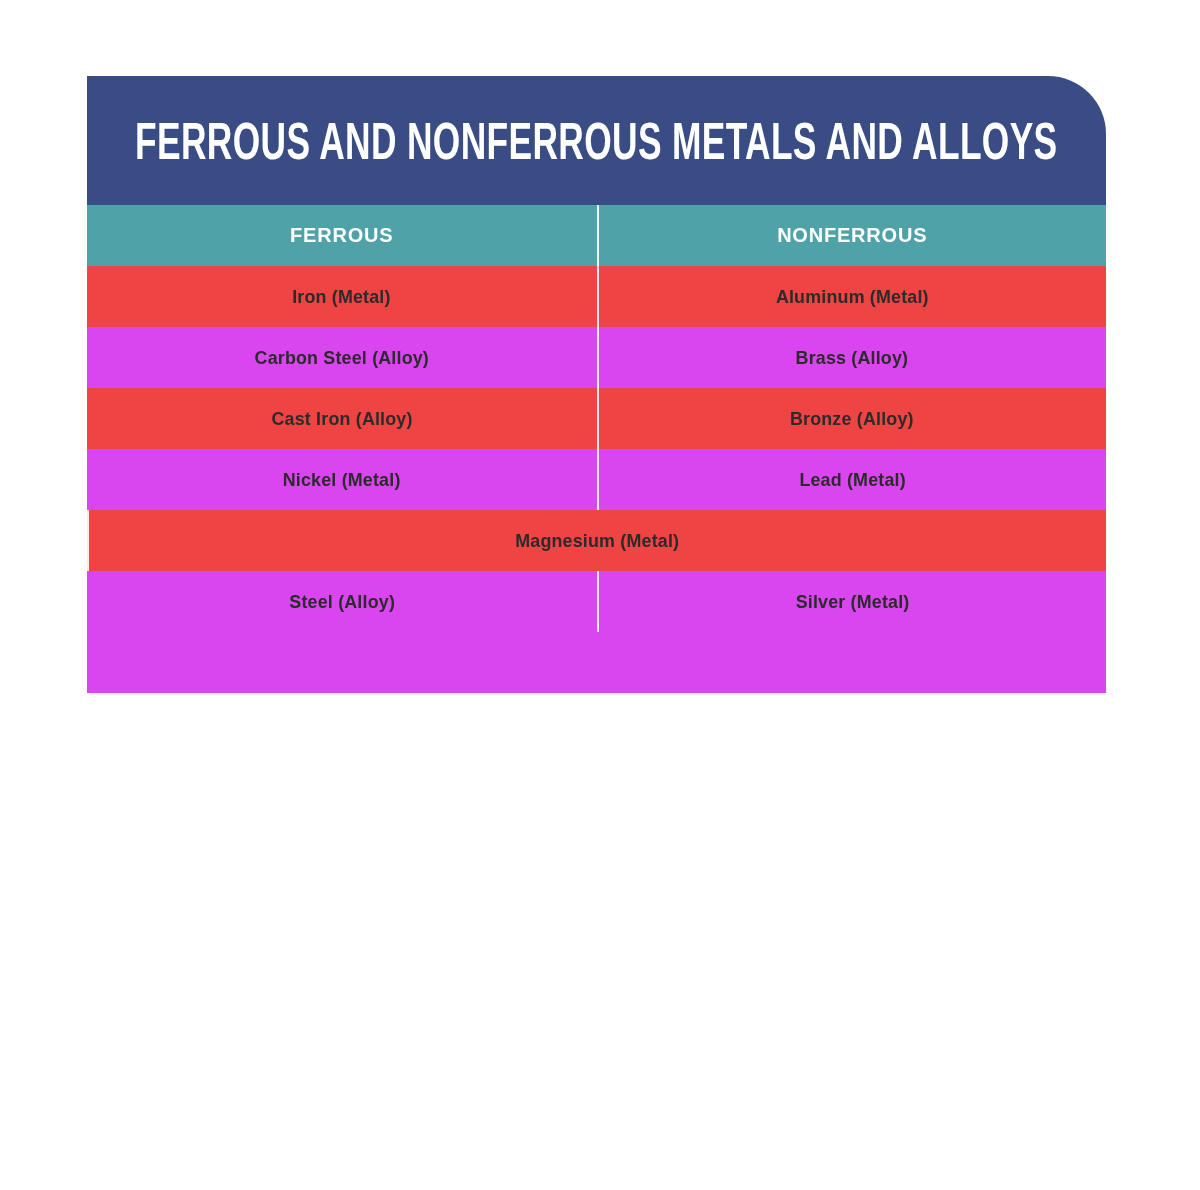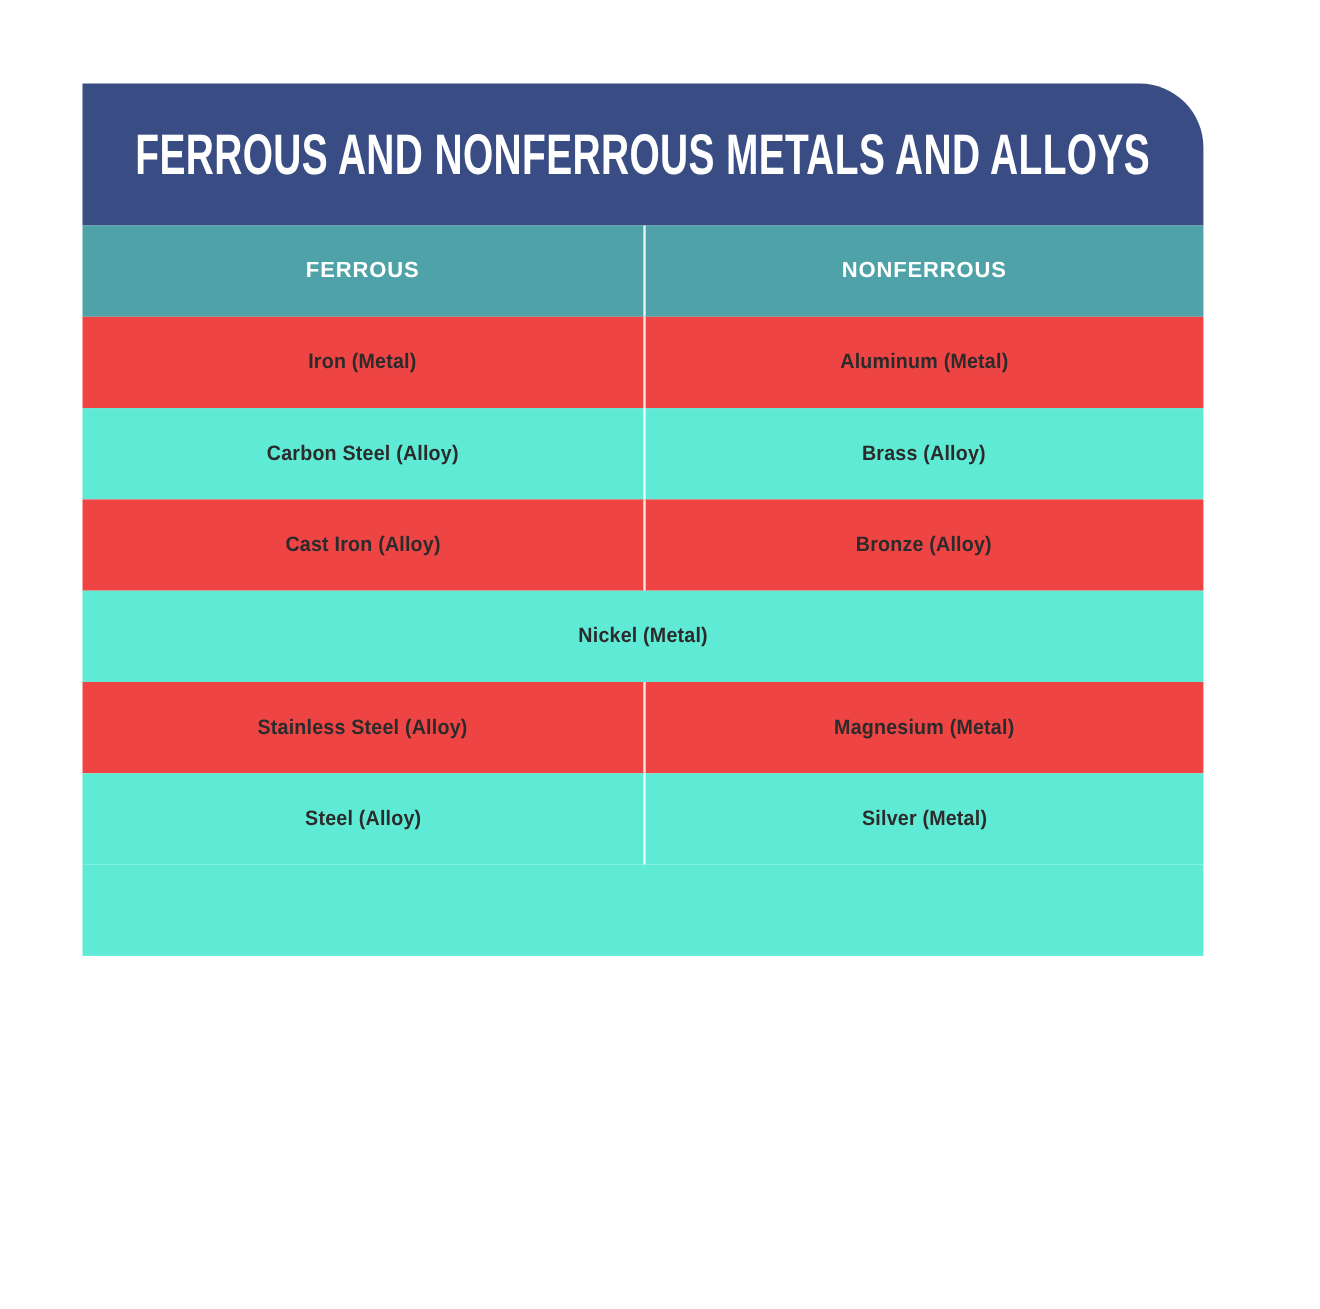"FERROUS AND NONFERROUS METALS AND" .sheet { left: 75px -> 87px }
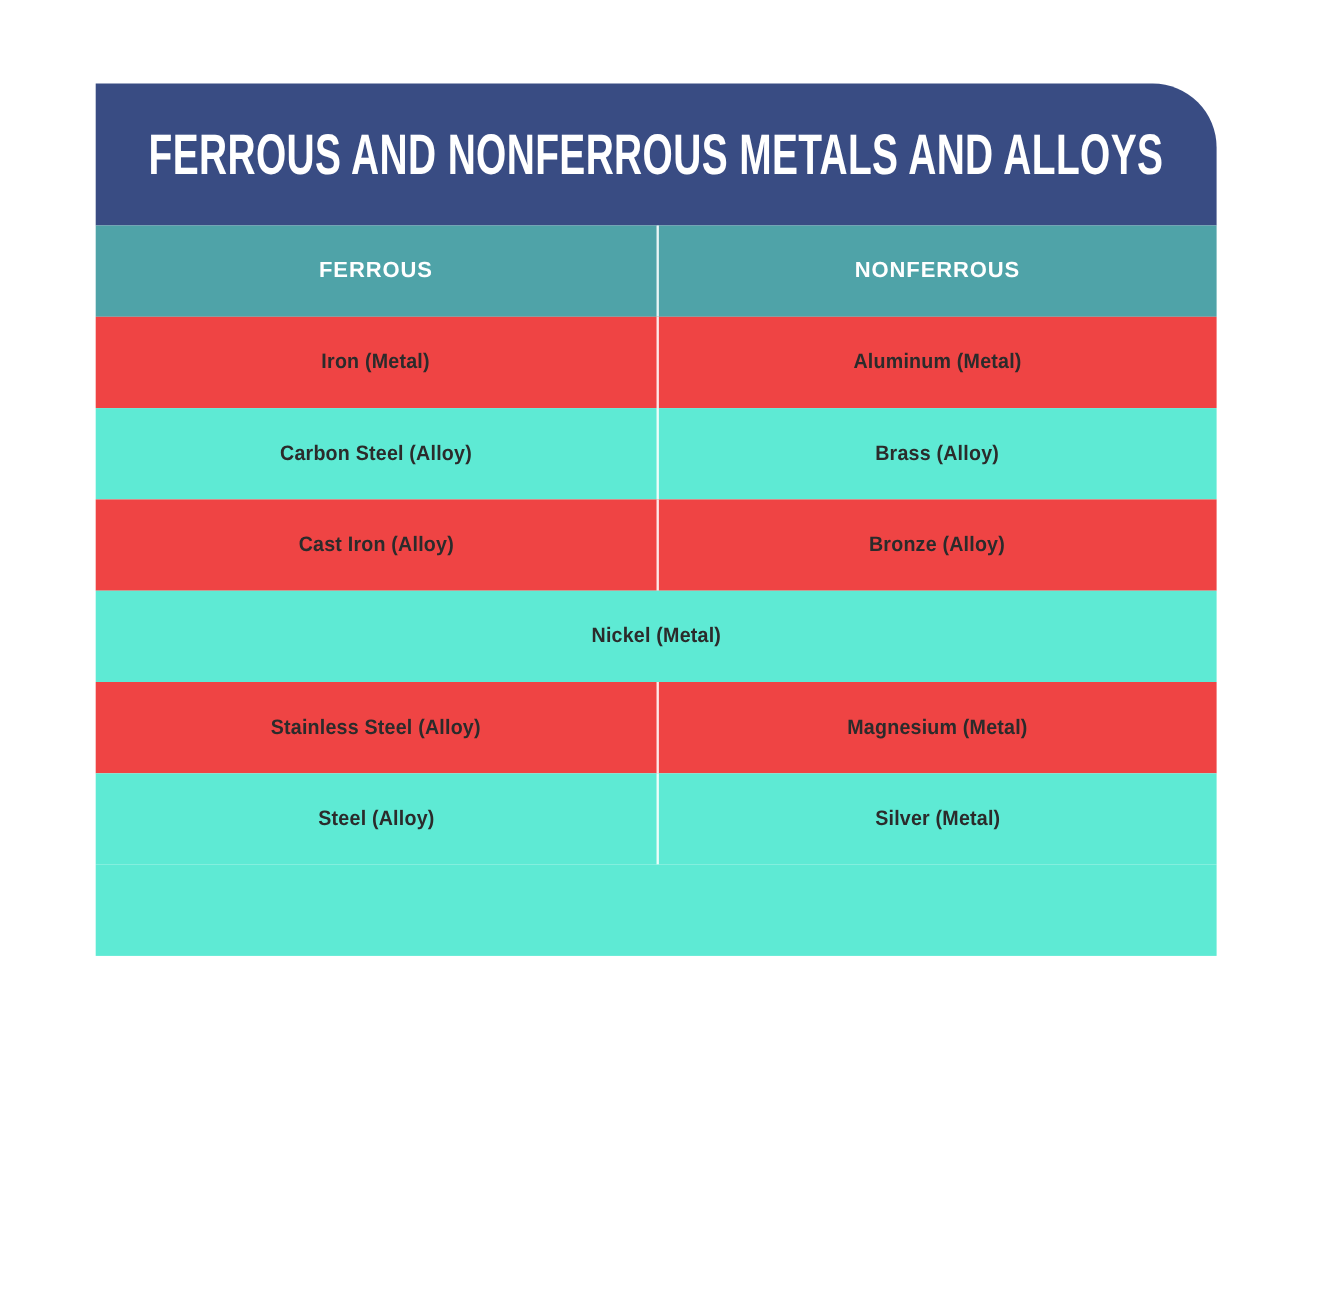"FERROUS" .row { height: 83px -> 61px }
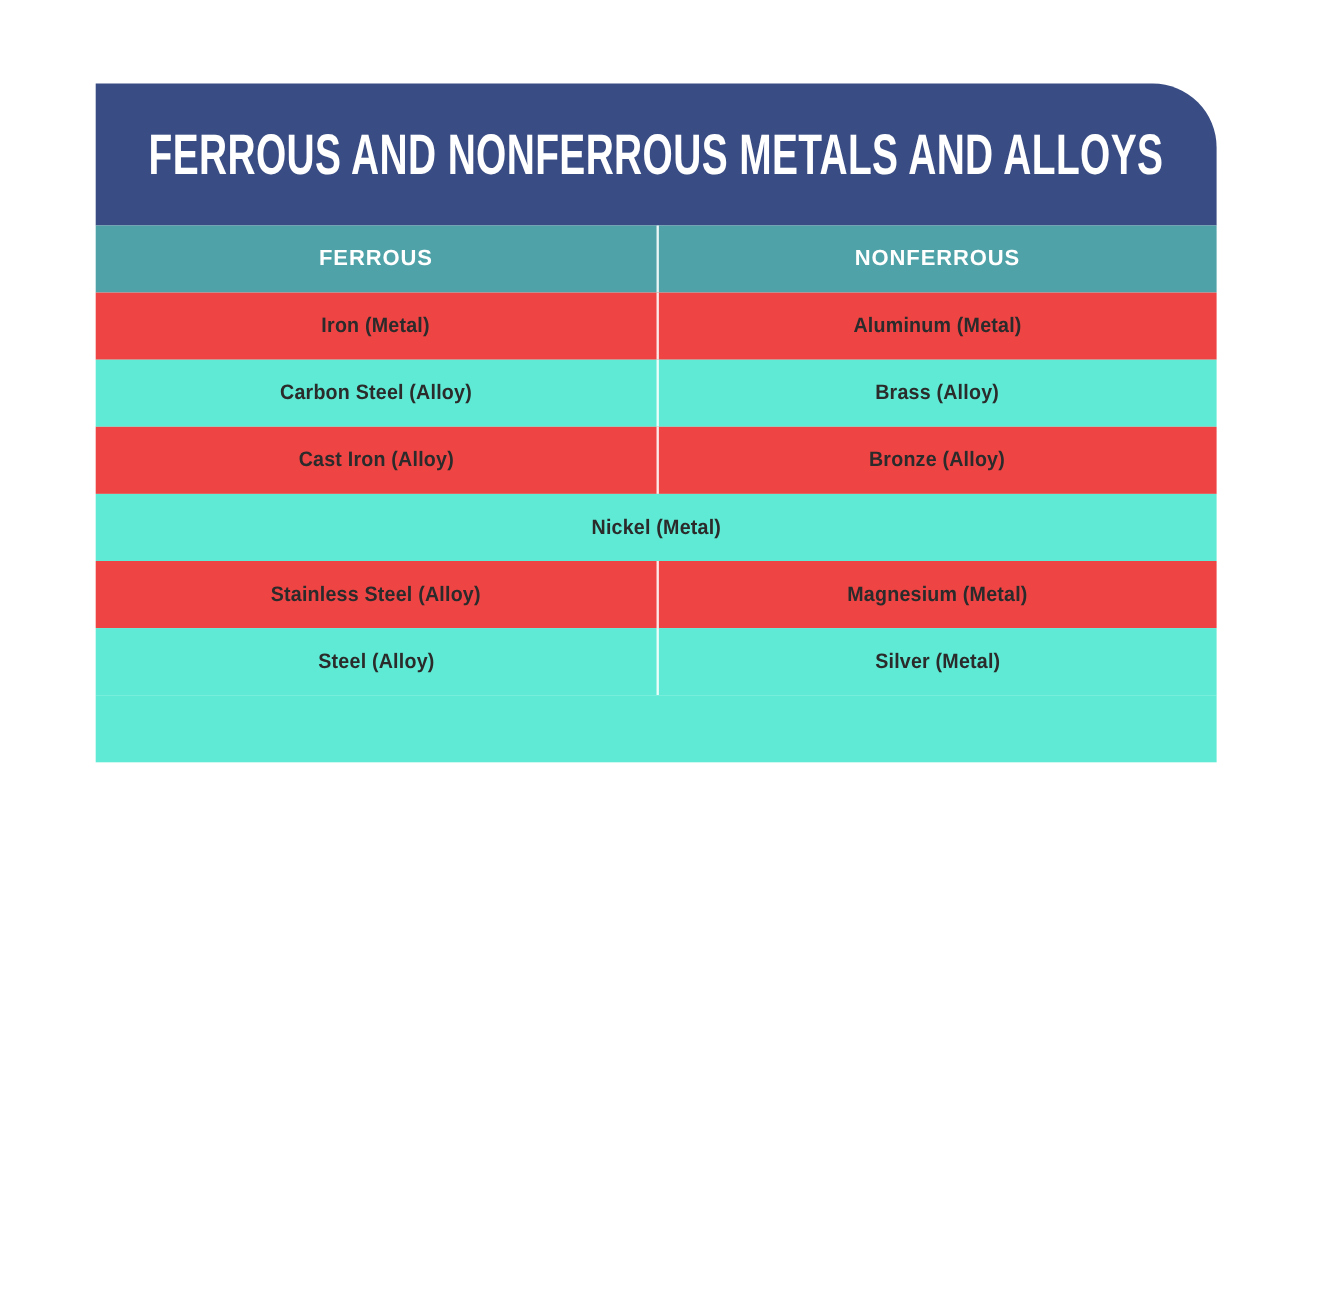"Carbon Steel (Alloy)" .row.light .cell { background: #5eead4 -> #d946ef }
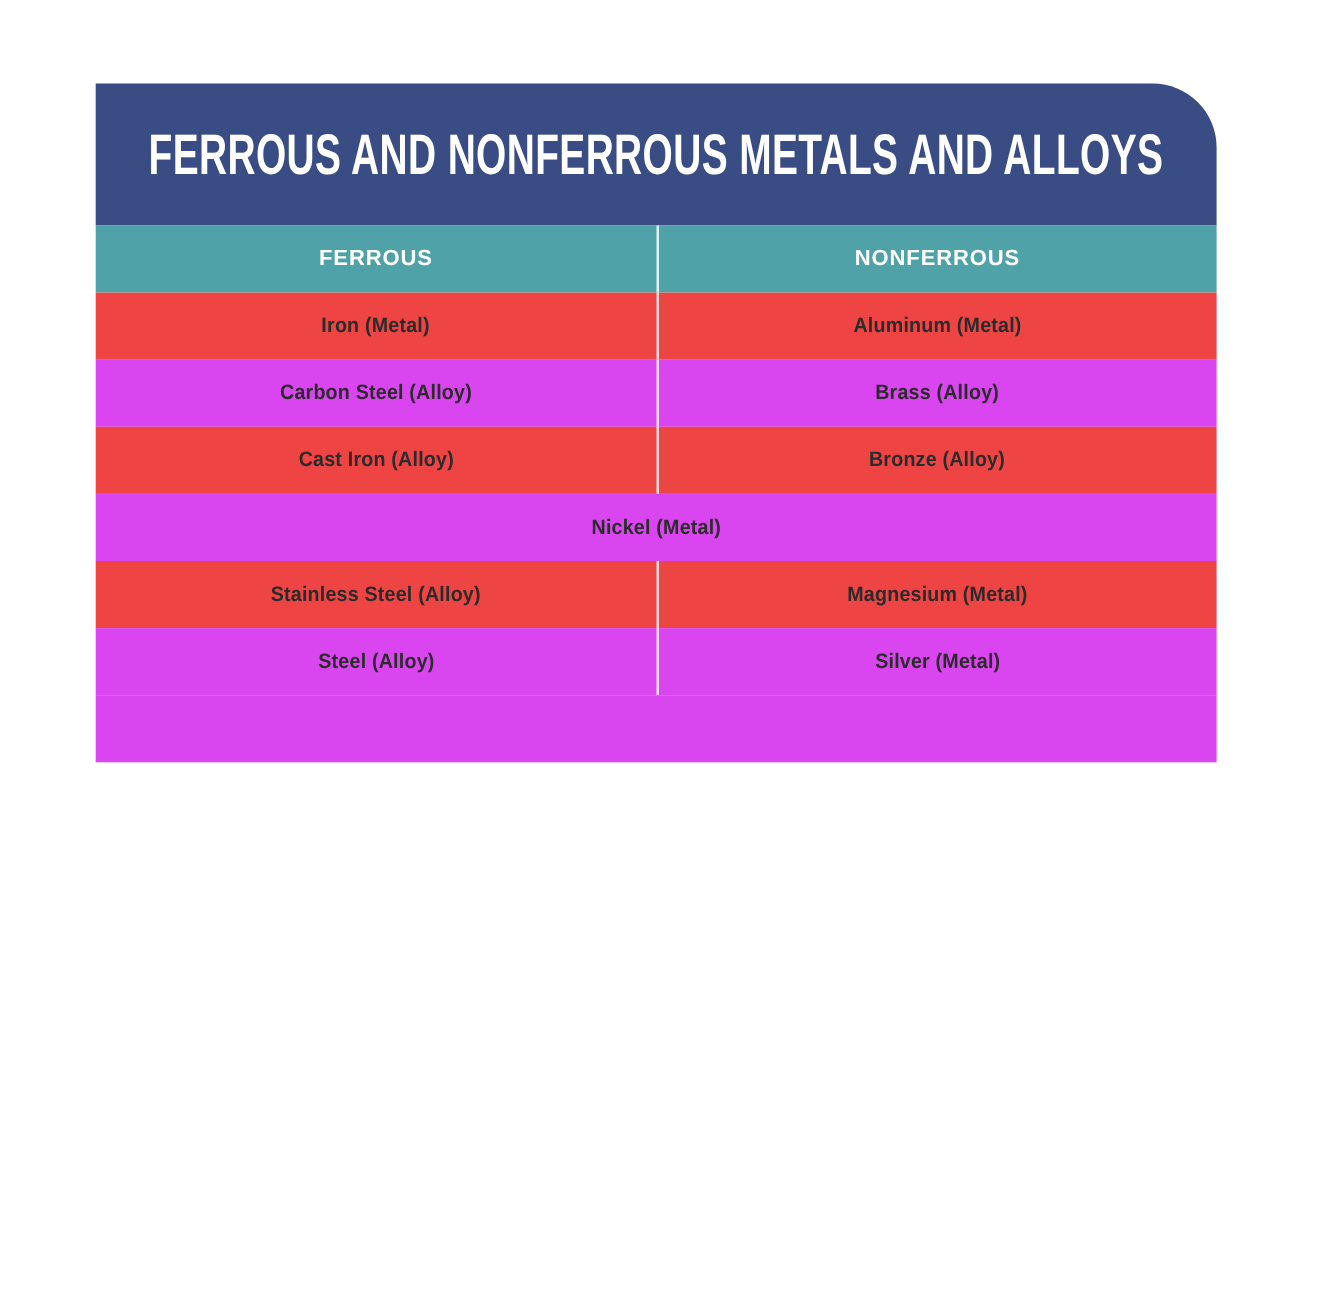"Lead (Metal)" div.cell { html: none -> <div> <span>Lead (Metal)</span> </div> }
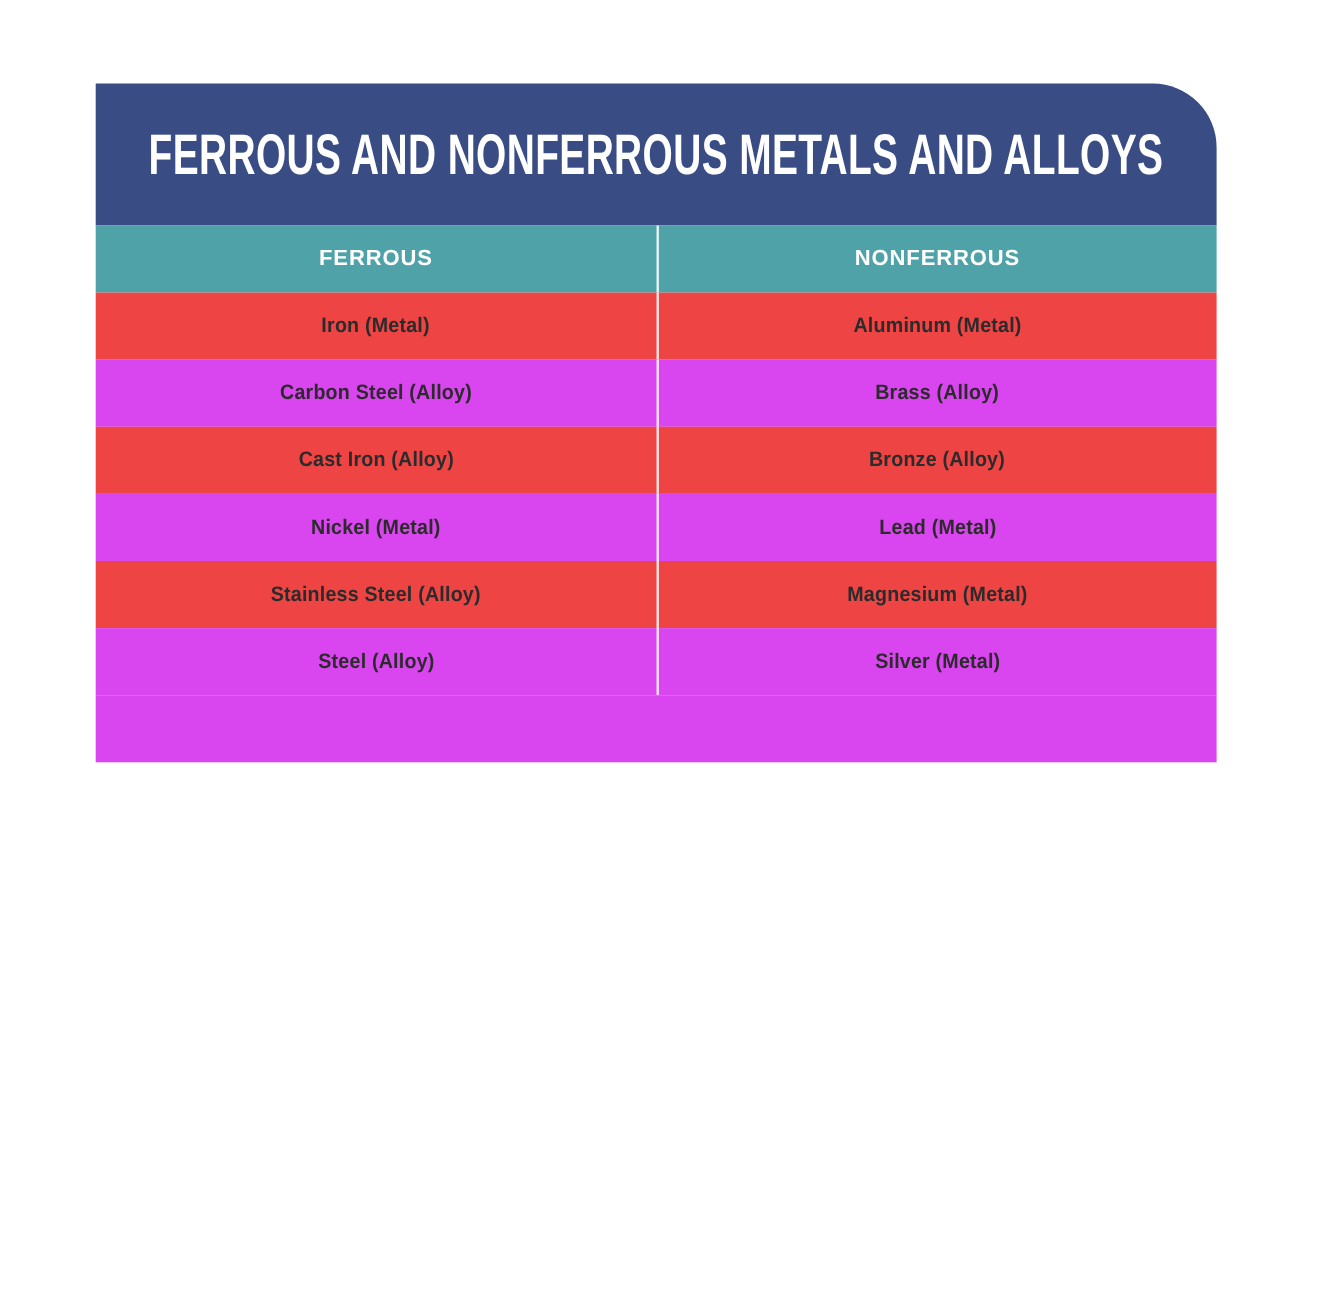"Stainless Steel (Alloy)" div.cell { html: <div> <span>Stainless Steel (Alloy)</span> </div> -> none }
